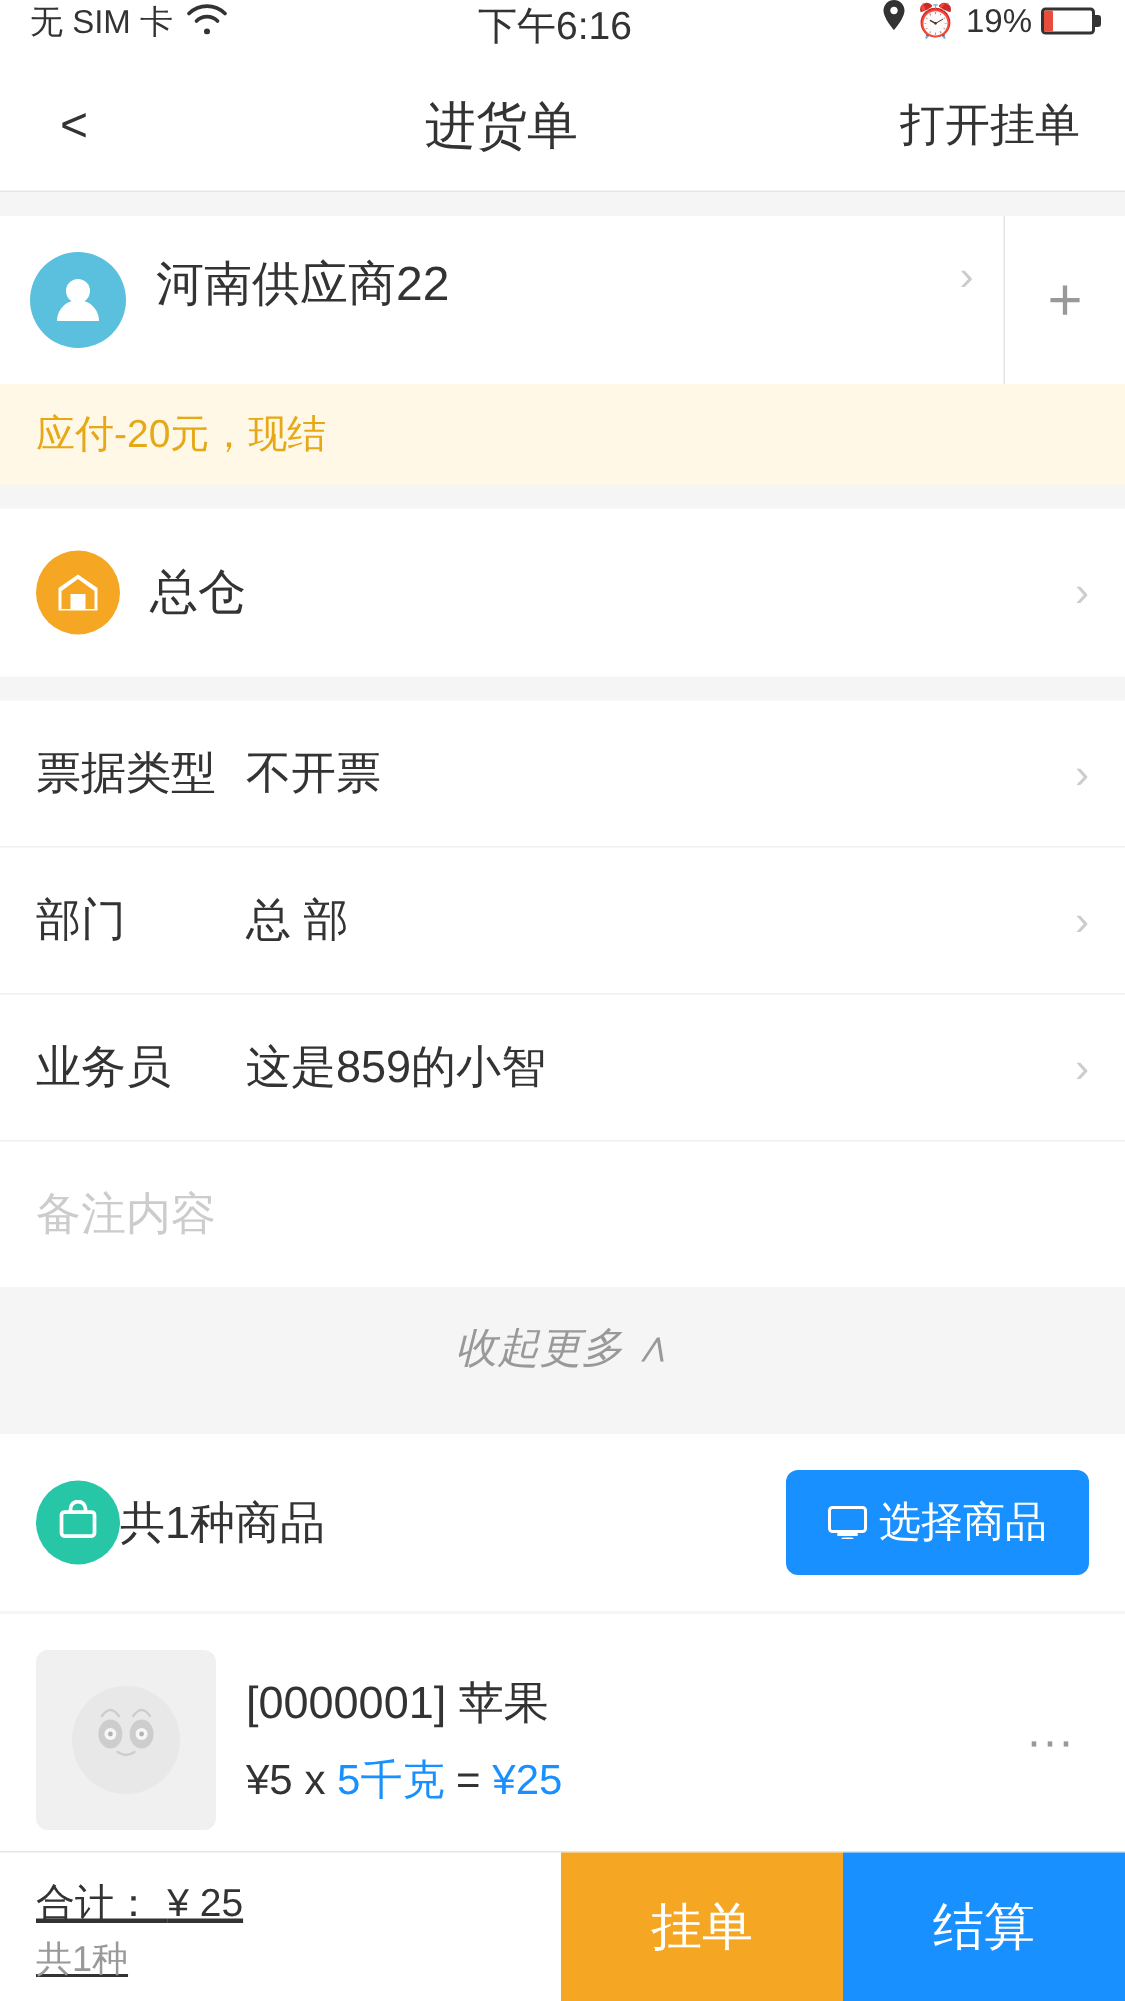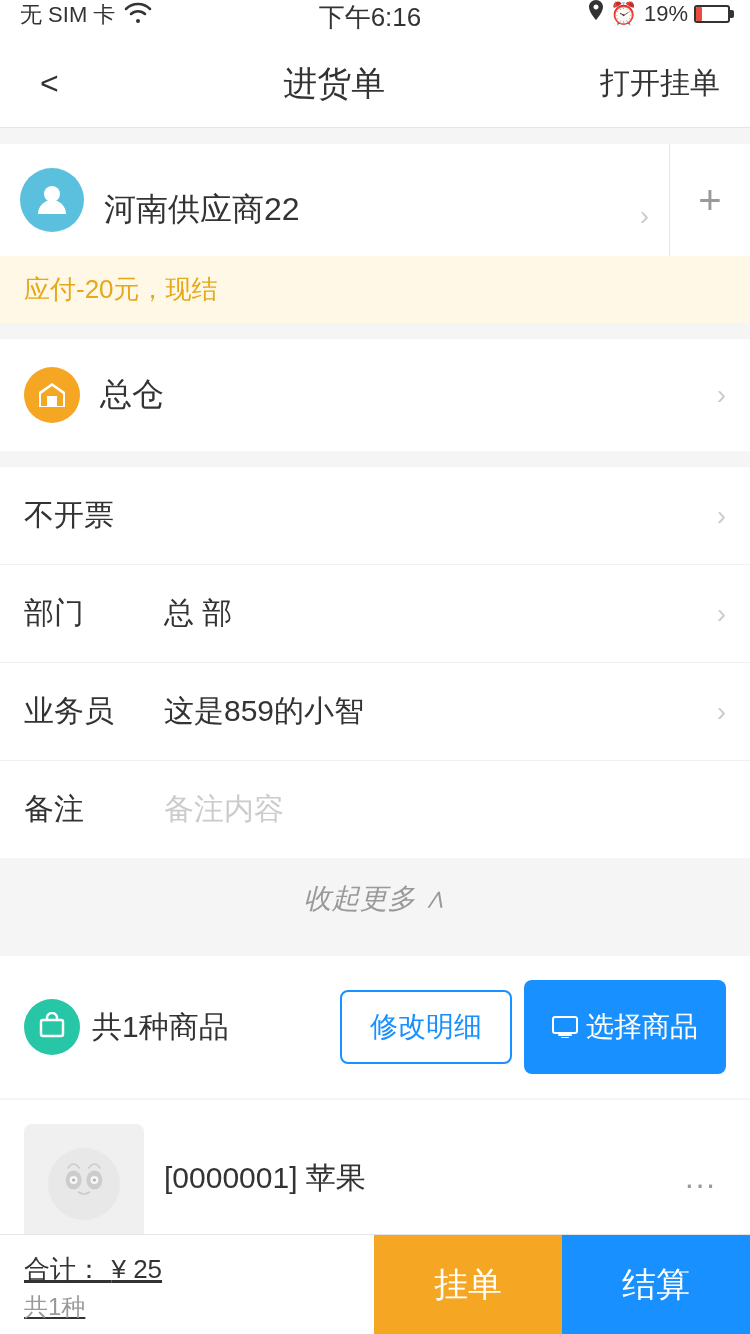"河南供应商22" .supplier-main { align-items: flex-end -> flex-start }
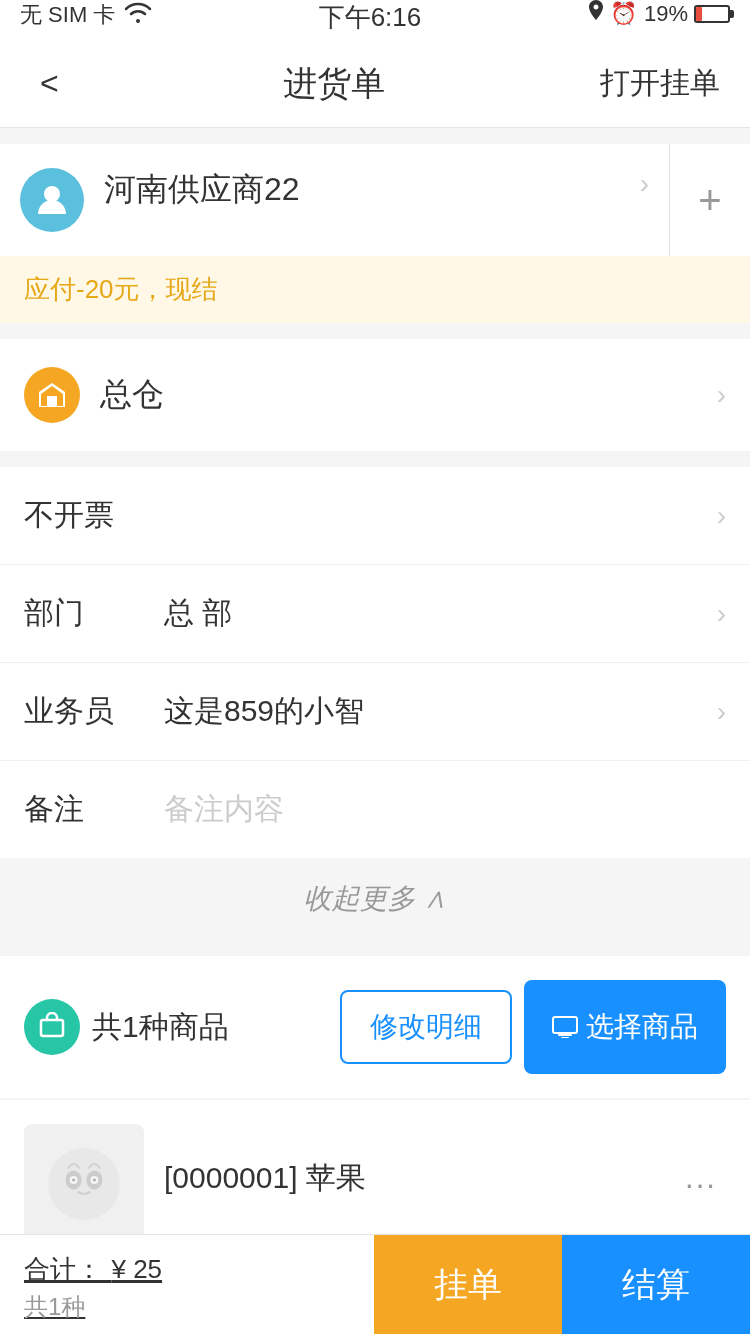"票据类型" span.form-label { html: none -> <span>票据类型</span> }
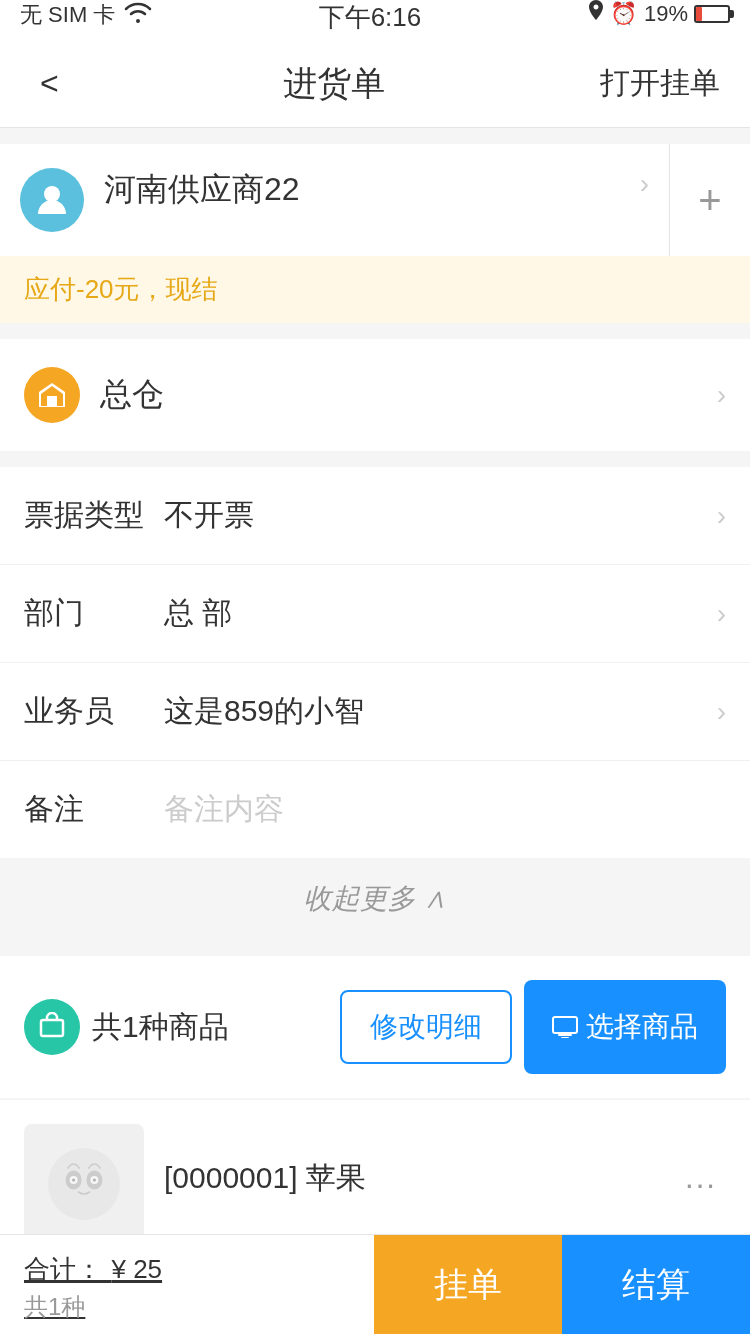"备注" span.form-label { html: <span>备注</span> -> none }
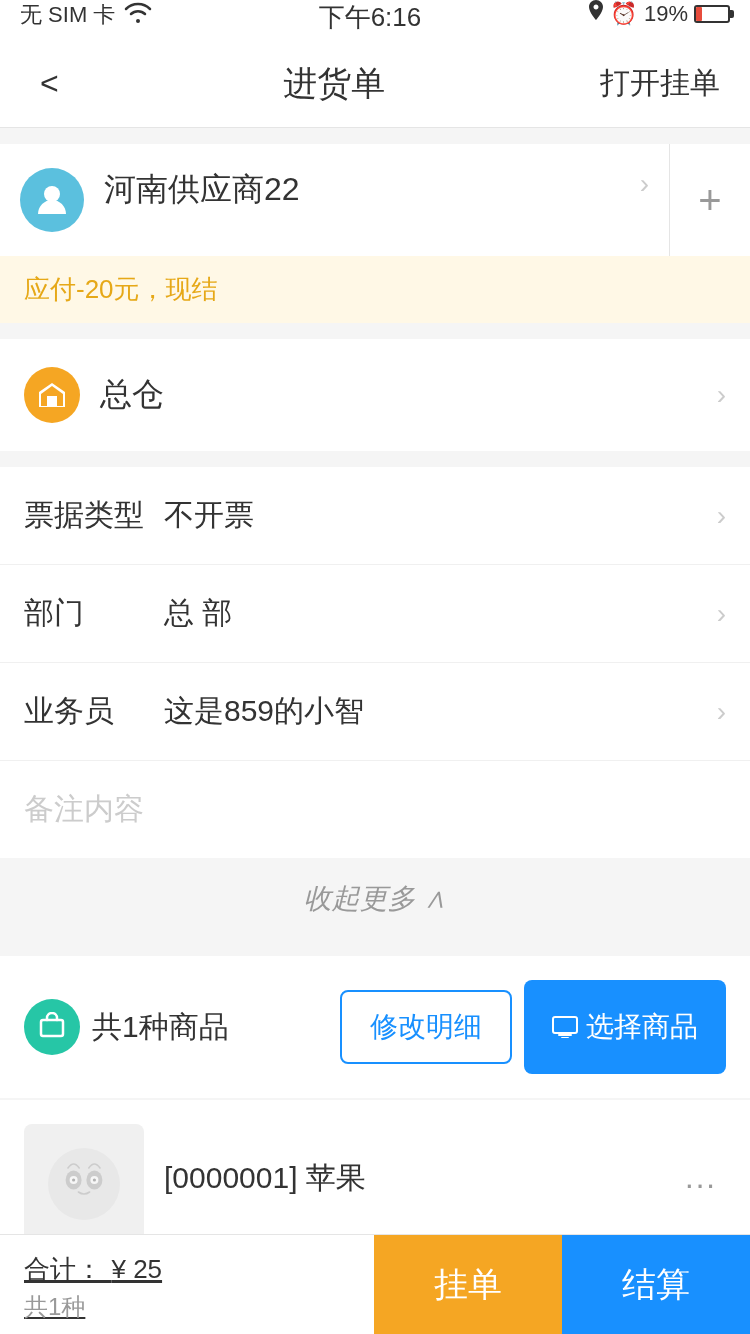"共1种商品" .product-header { gap: 12px -> 0 }
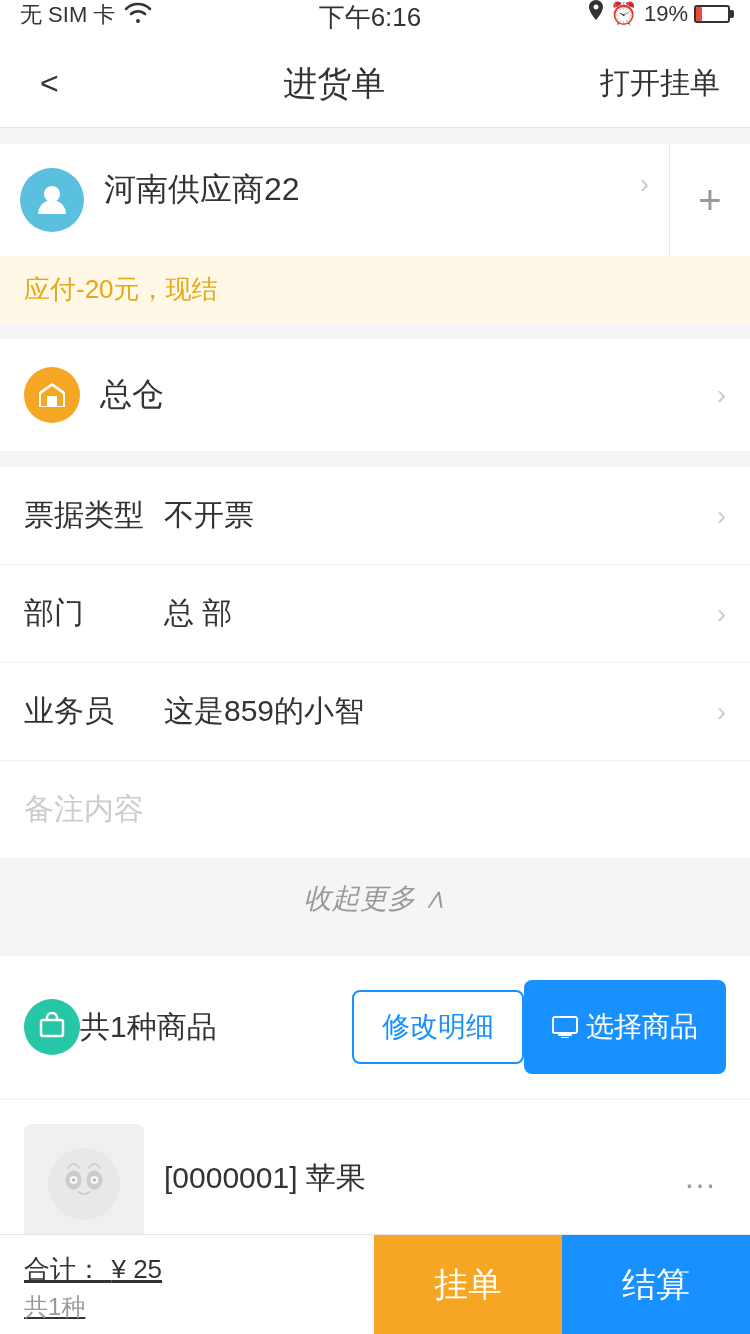"修改明细" button.btn-outline { html: <button>修改明细</button> -> none }
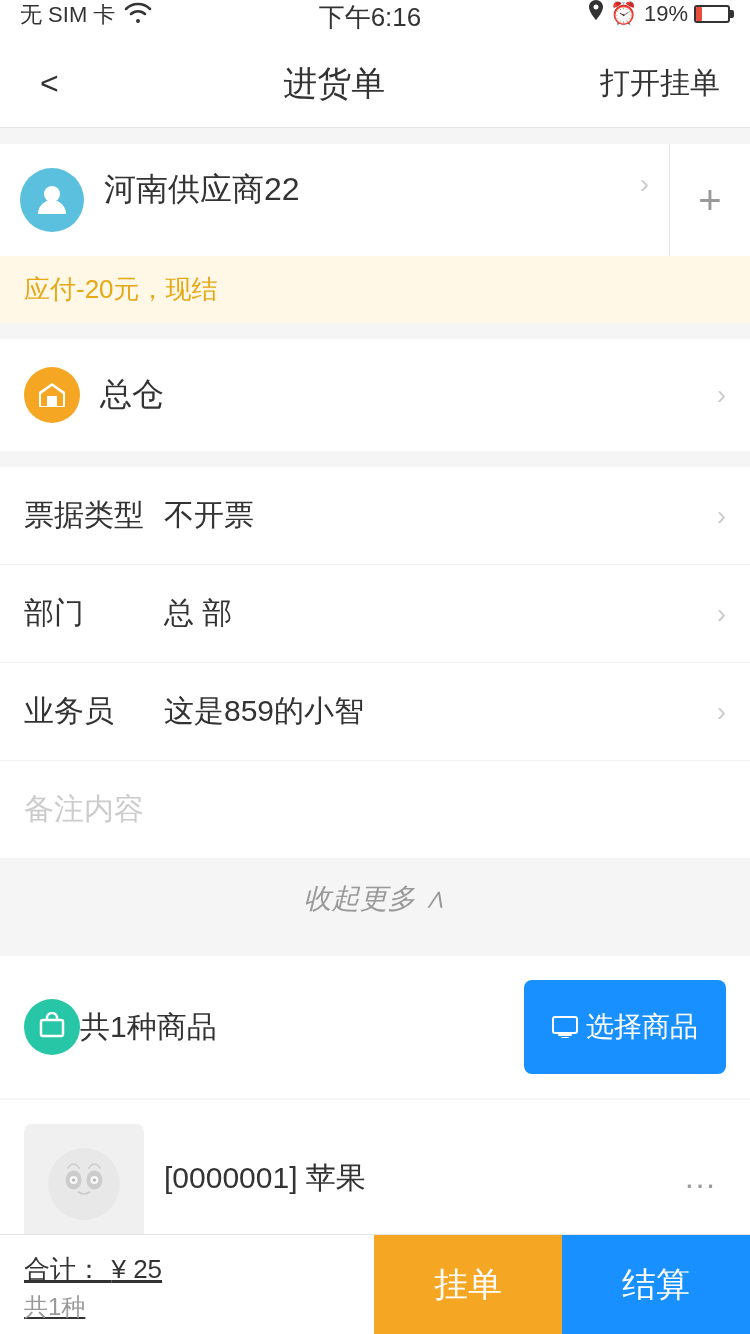"选择商品" .btn-primary { padding: 28px 28px -> 16px 28px }
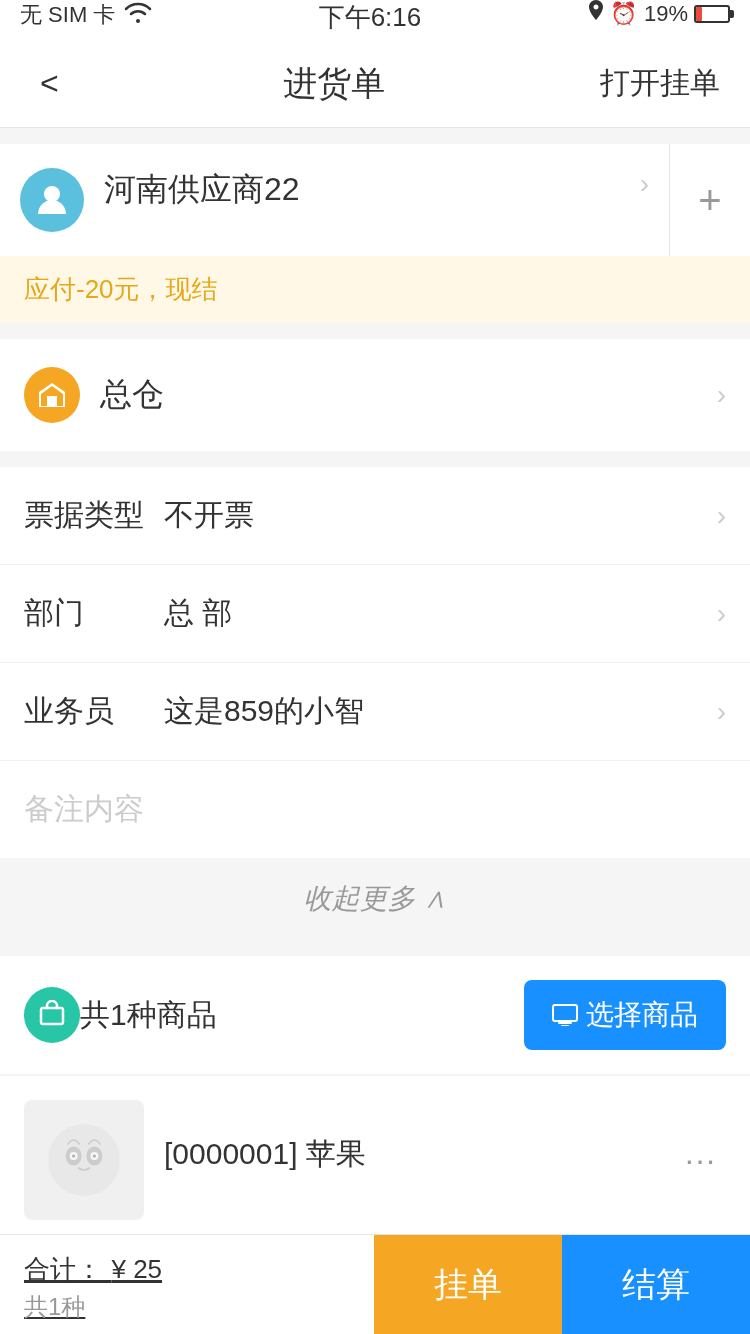"¥5 x 5千克 = ¥25" div.product-price { html: none -> <div> <span>¥5</span> <span> x </span> <span>5千克</span> <span> = </span> <span>¥25</span> </div> }
